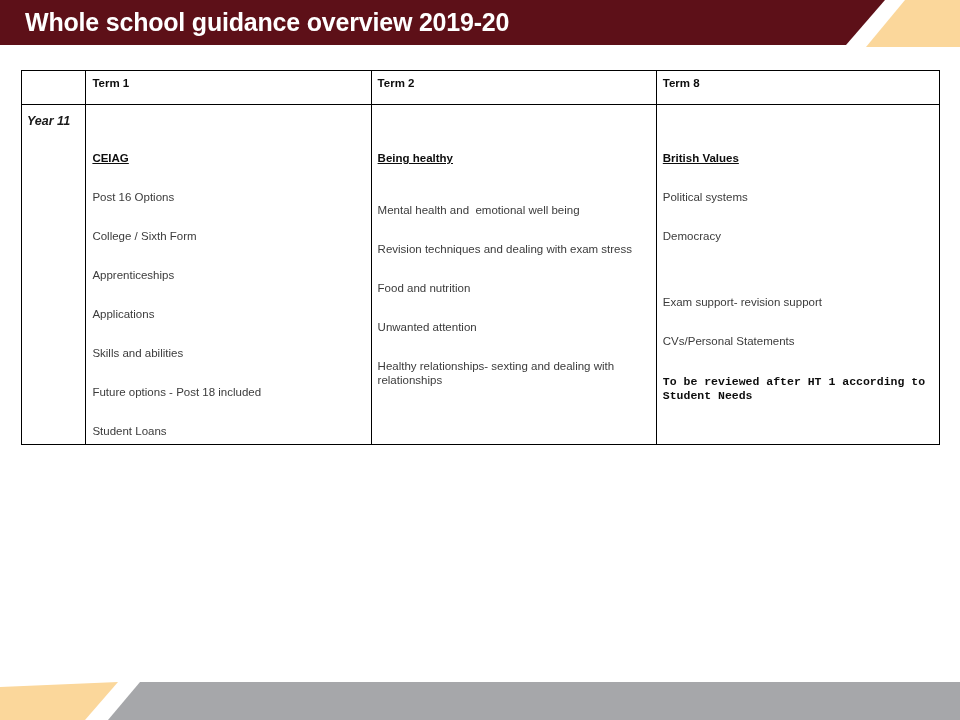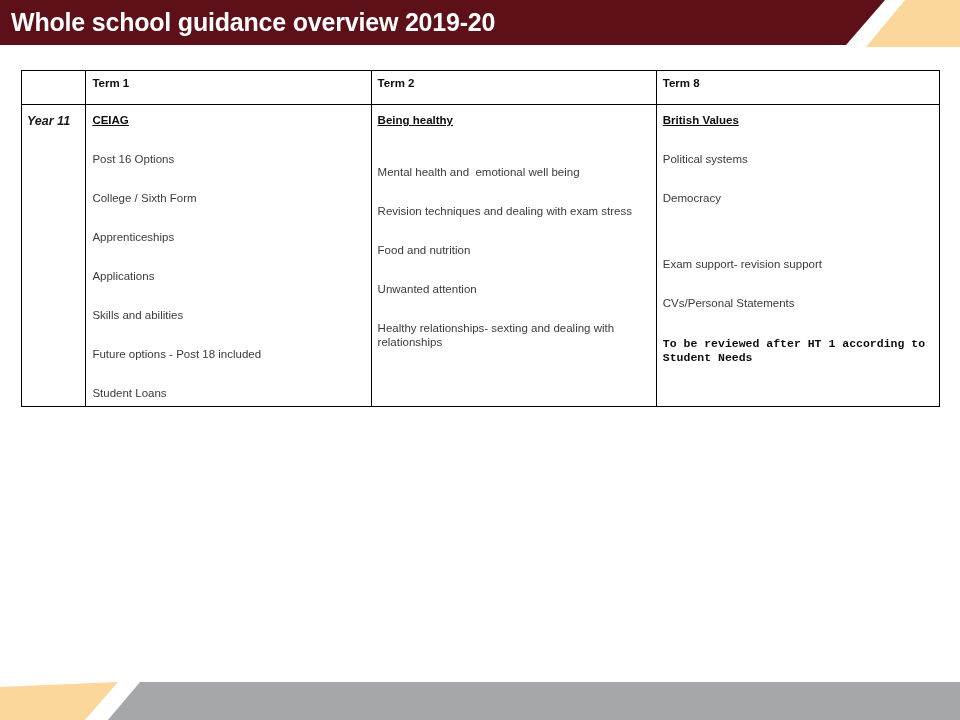"Whole school guidance overview 2019-20" .banner-title { left: 11px -> 25px }
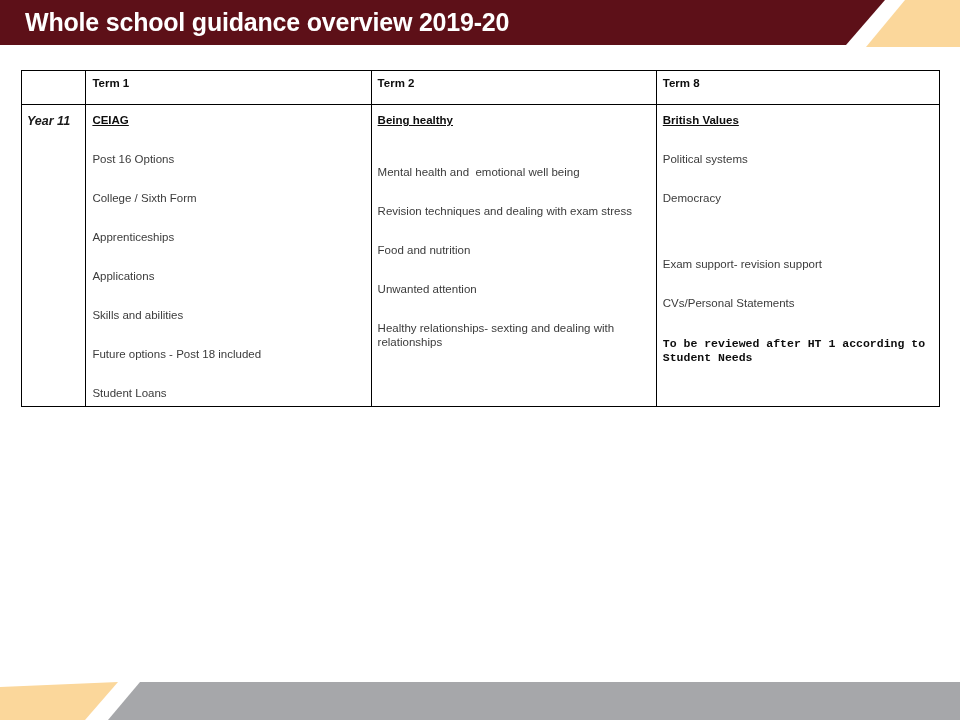"CEIAG" .cell-heading { margin-top: none -> 38px }
